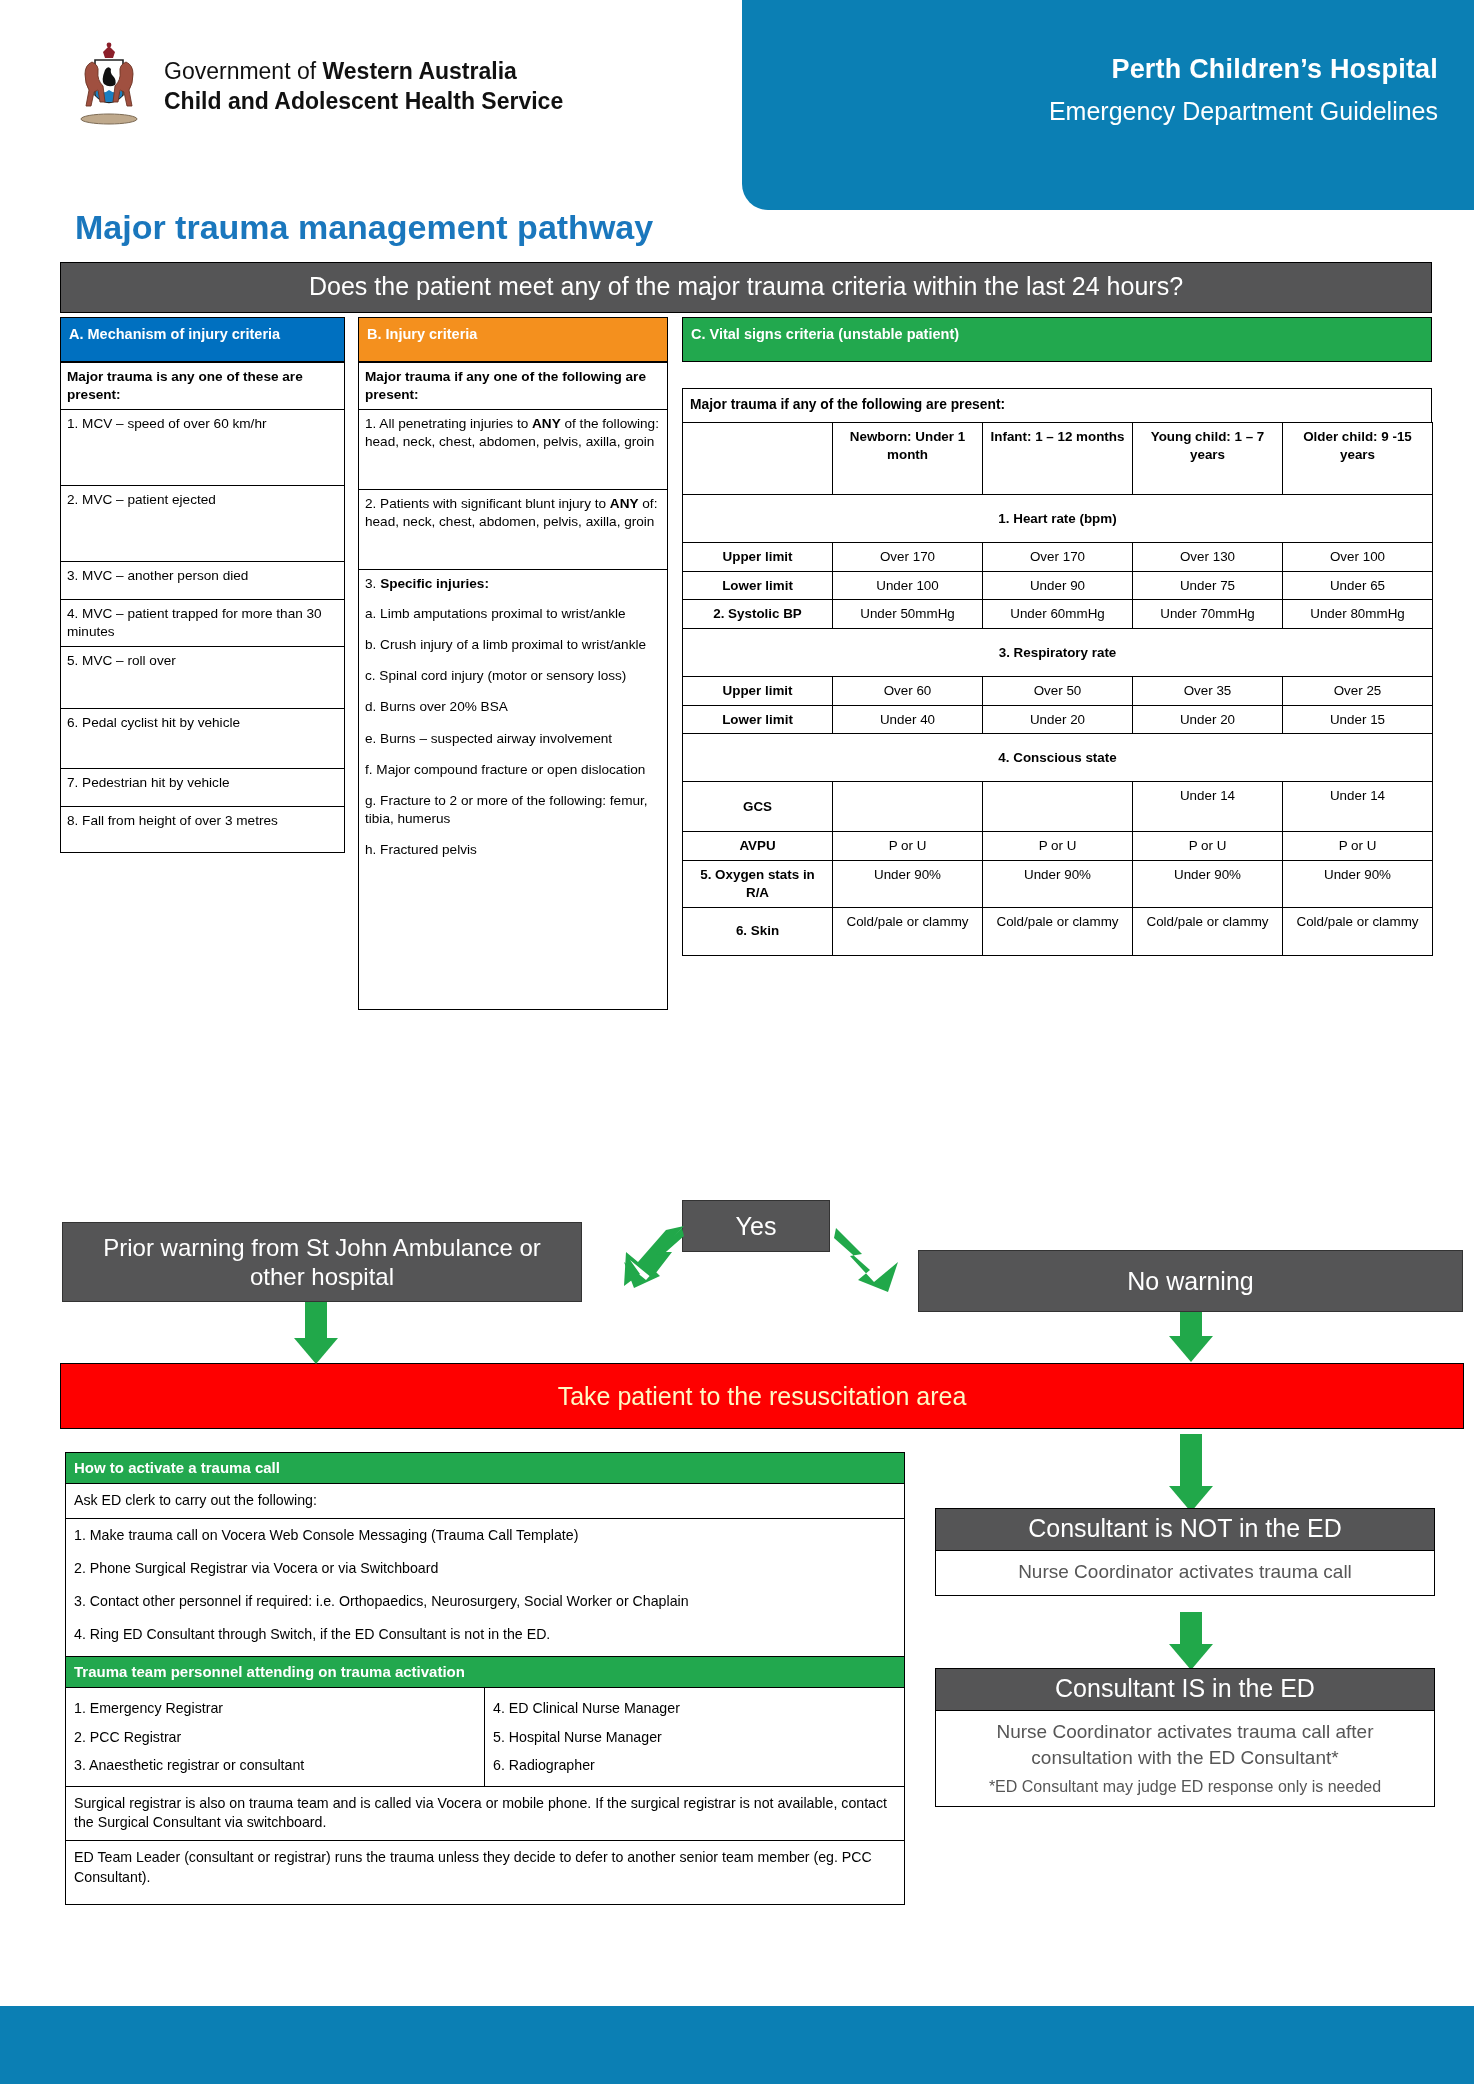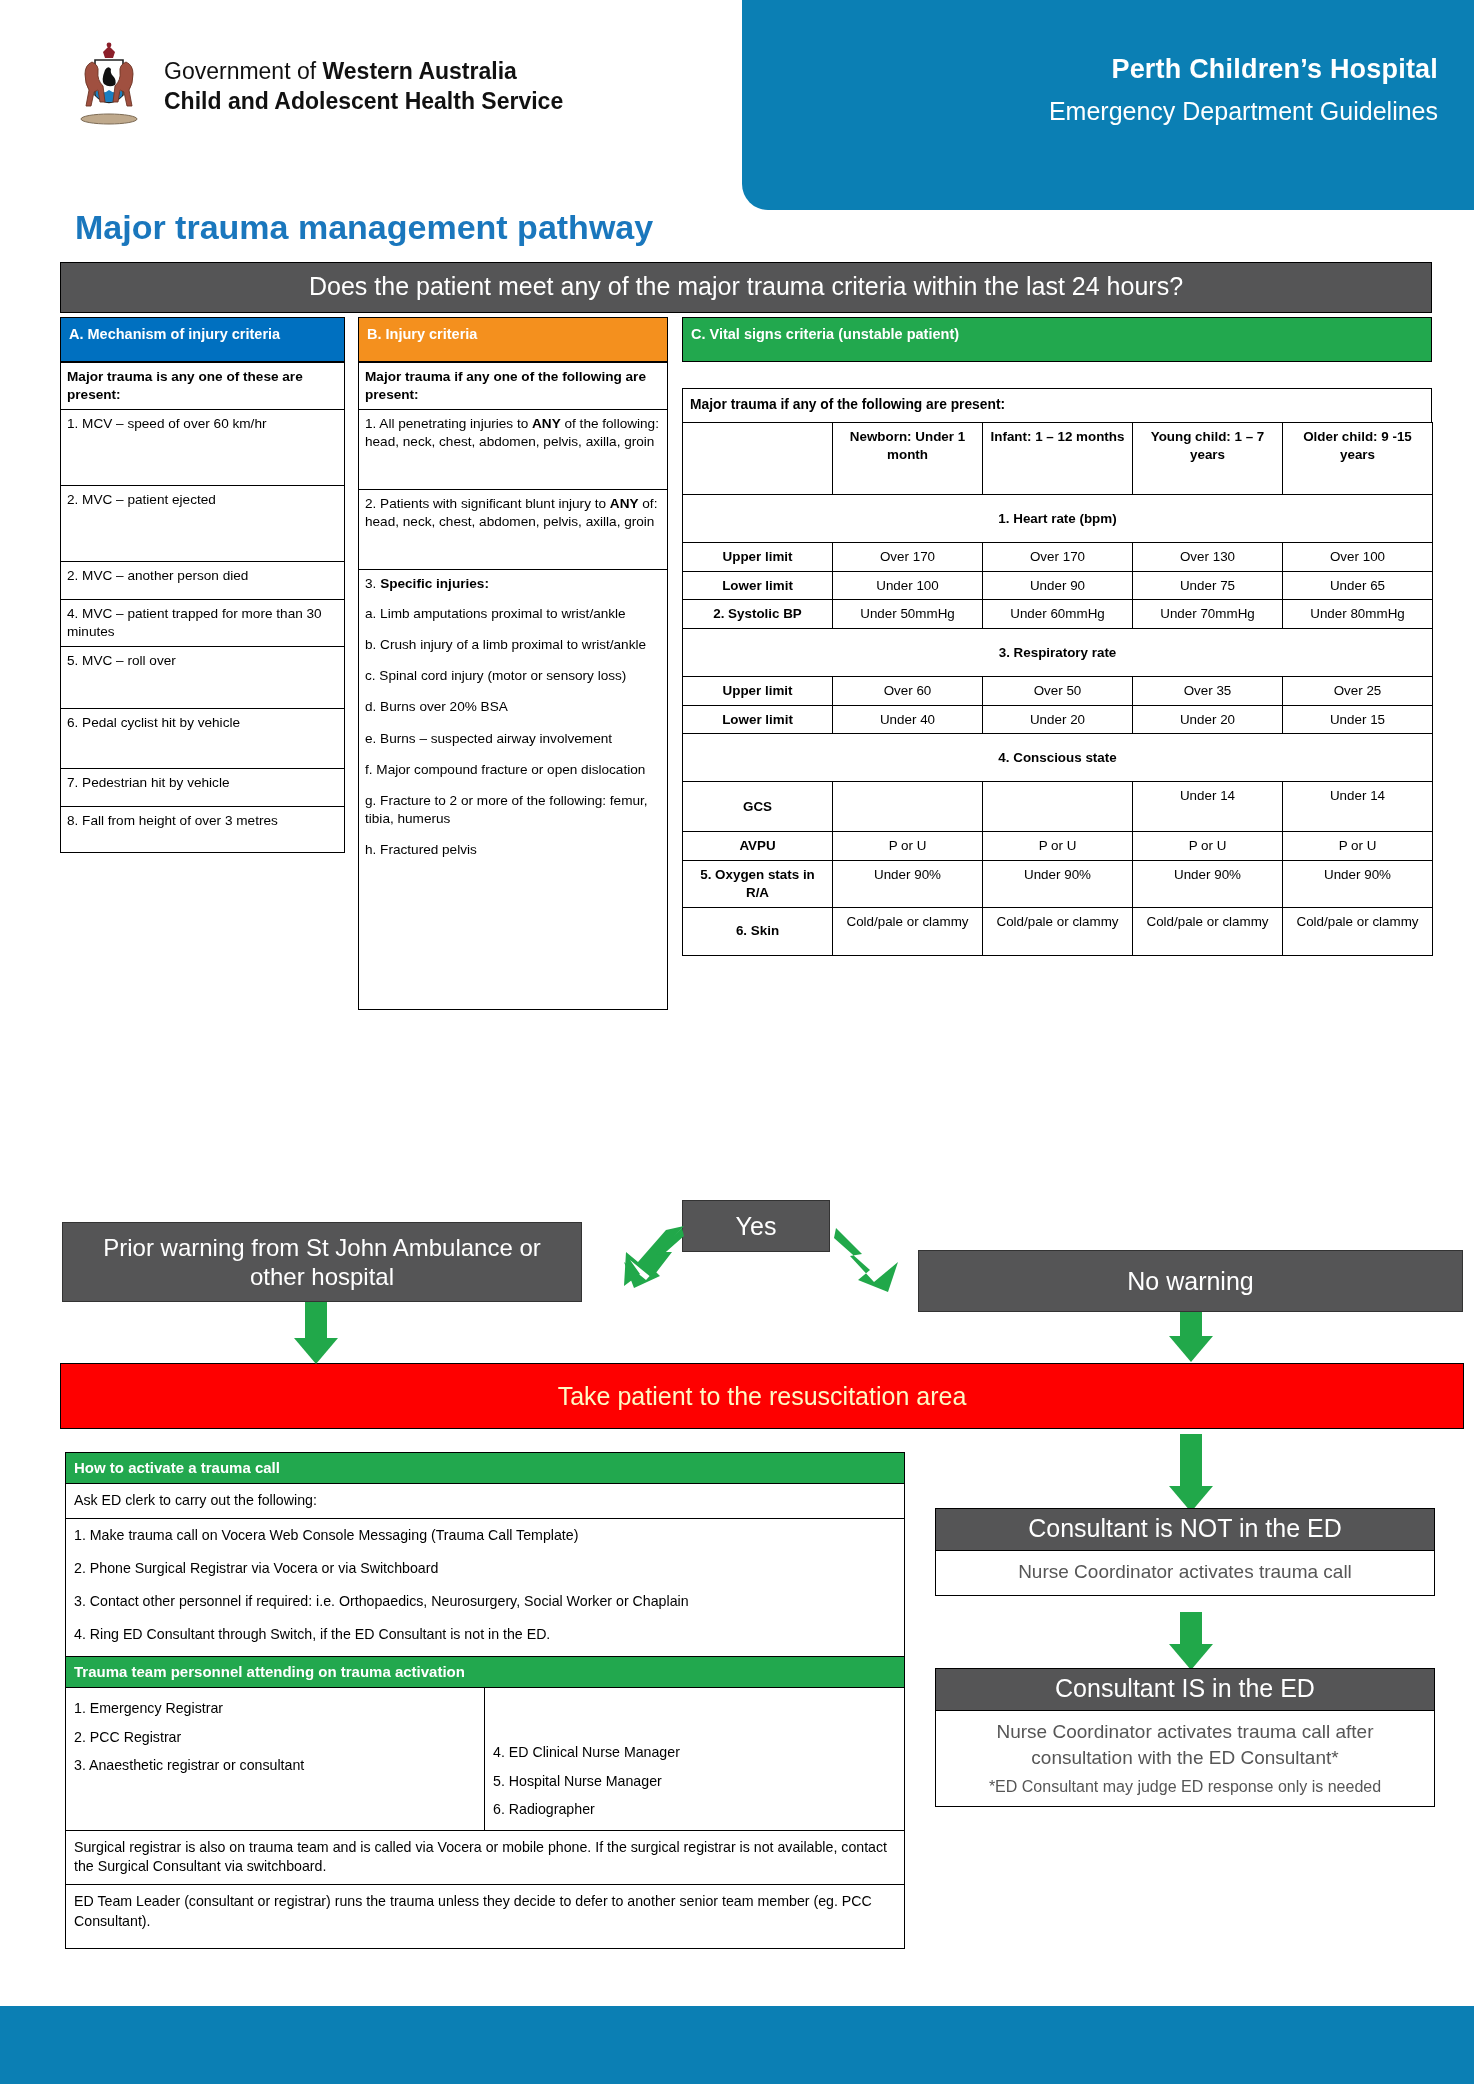"2. MVC – another person" td { text: 2 -> 3 }
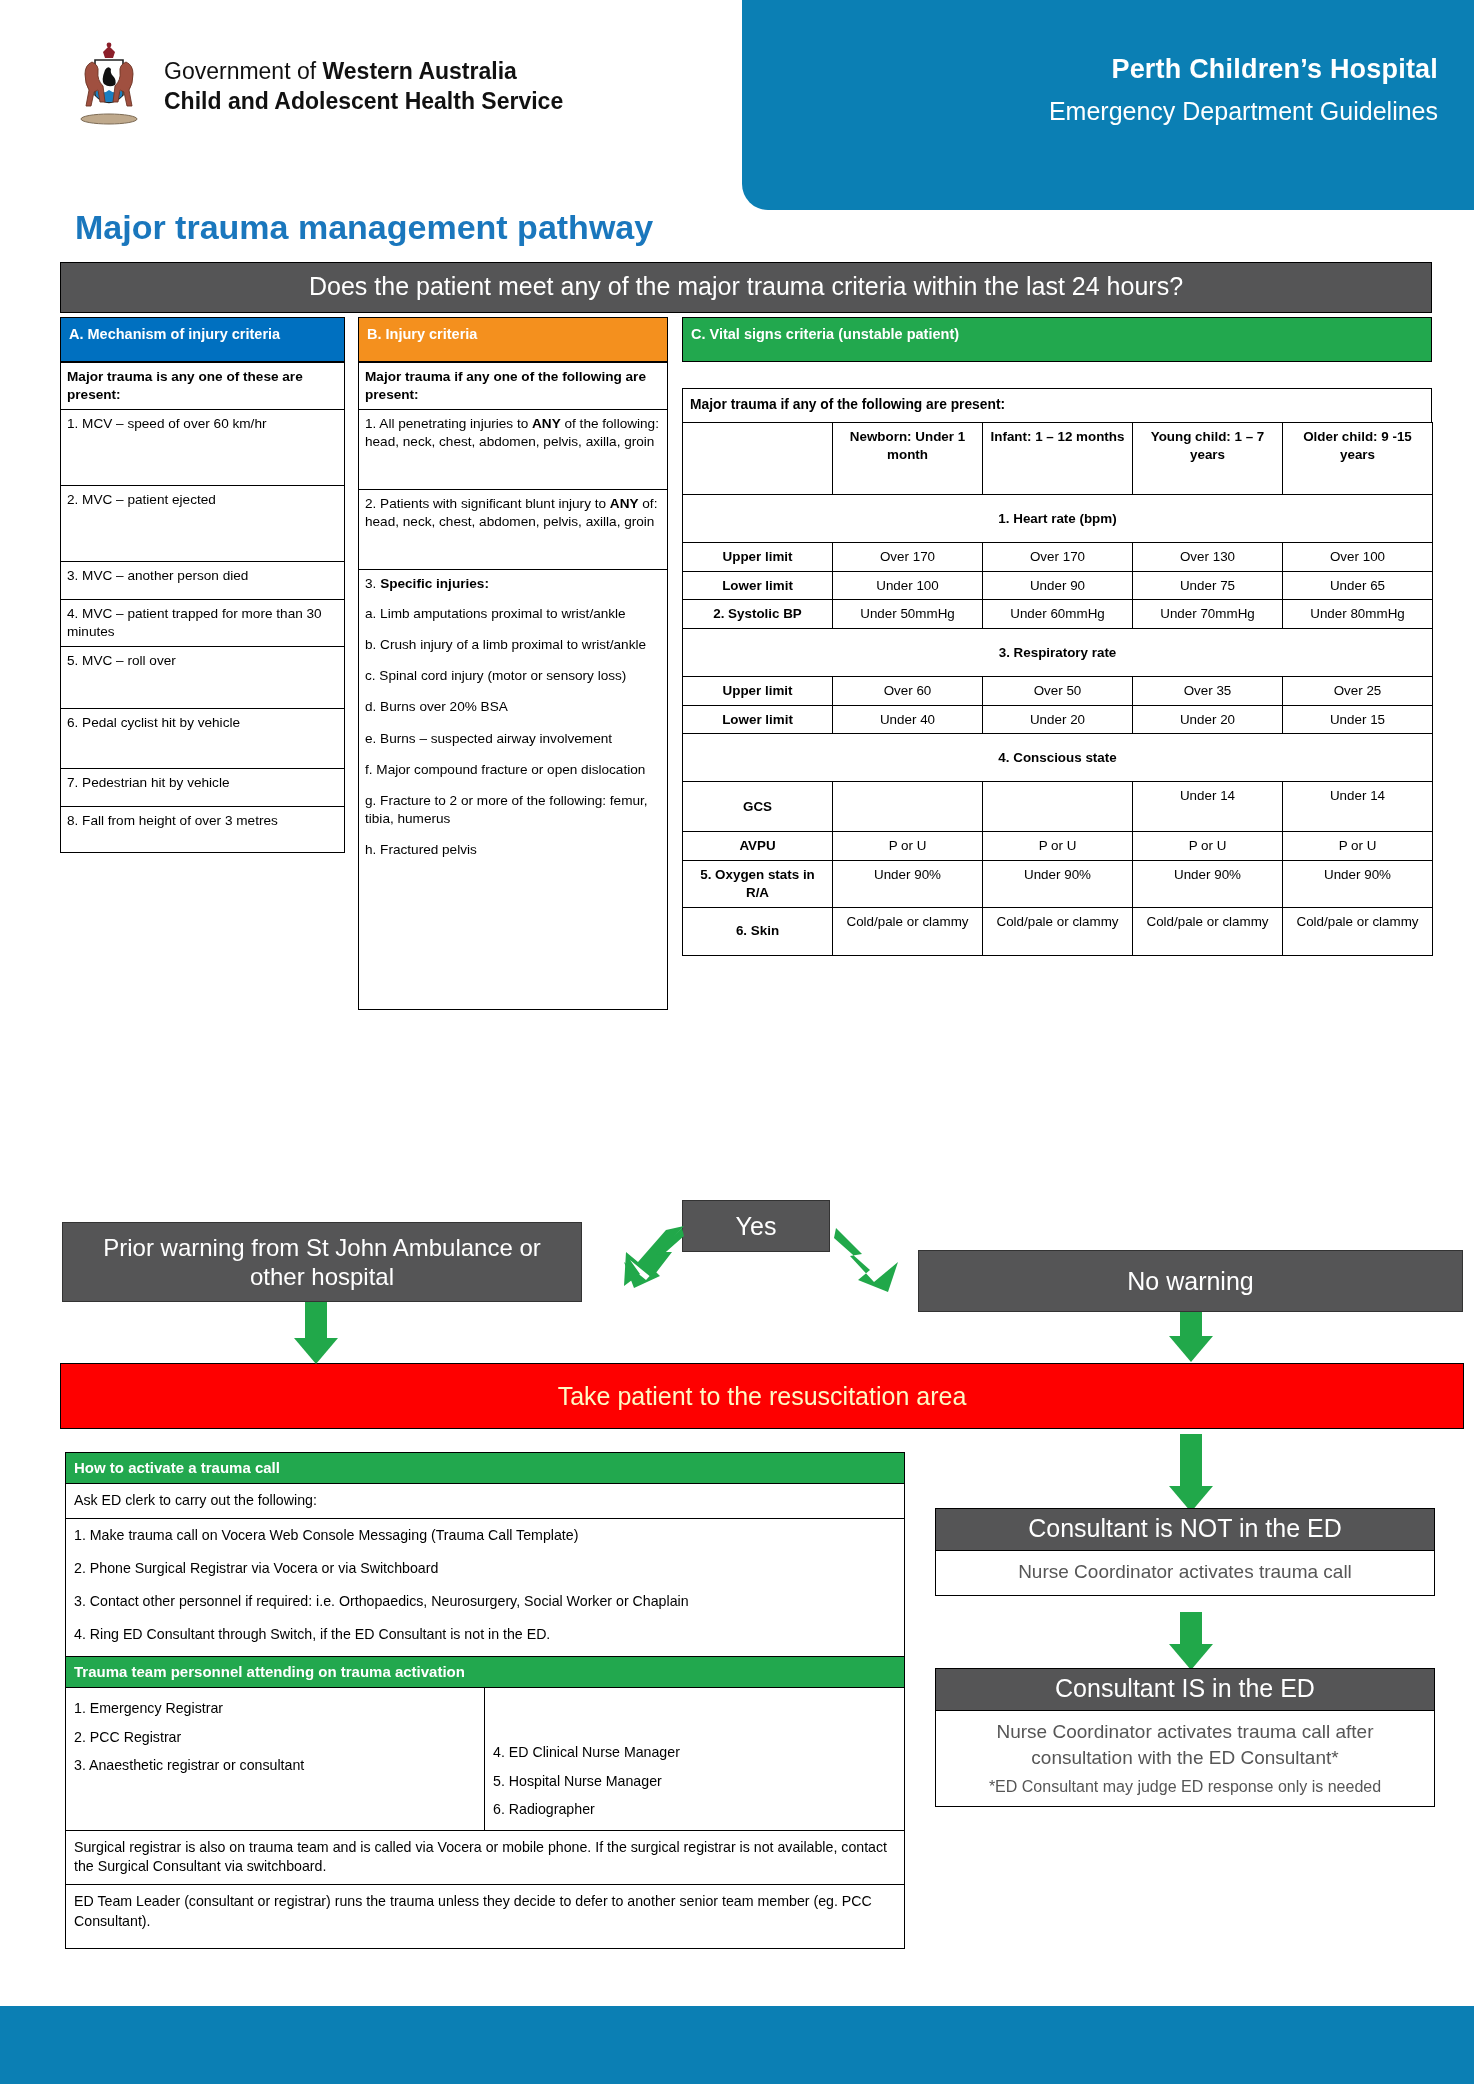"4. ED Clinical Nurse Manager" .two-col .c2 { margin-top: 44px -> none }
